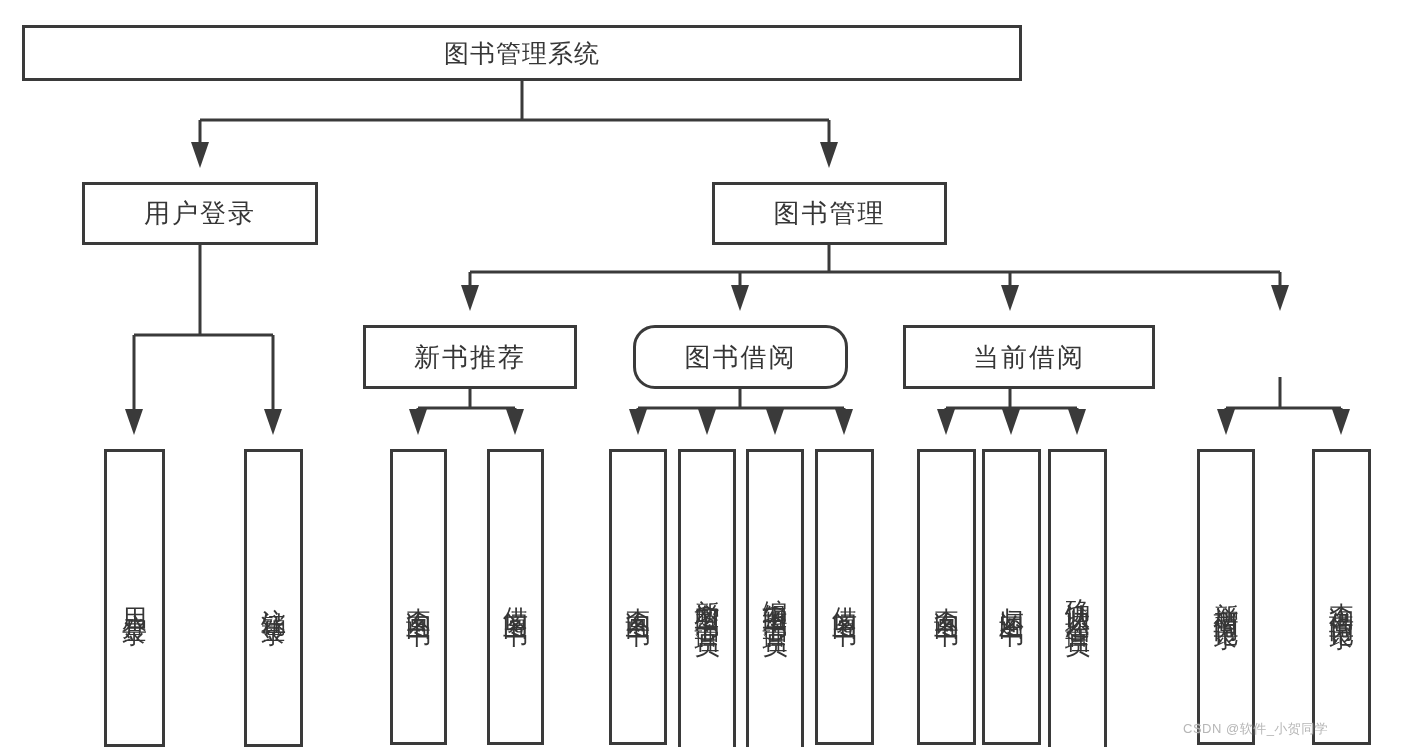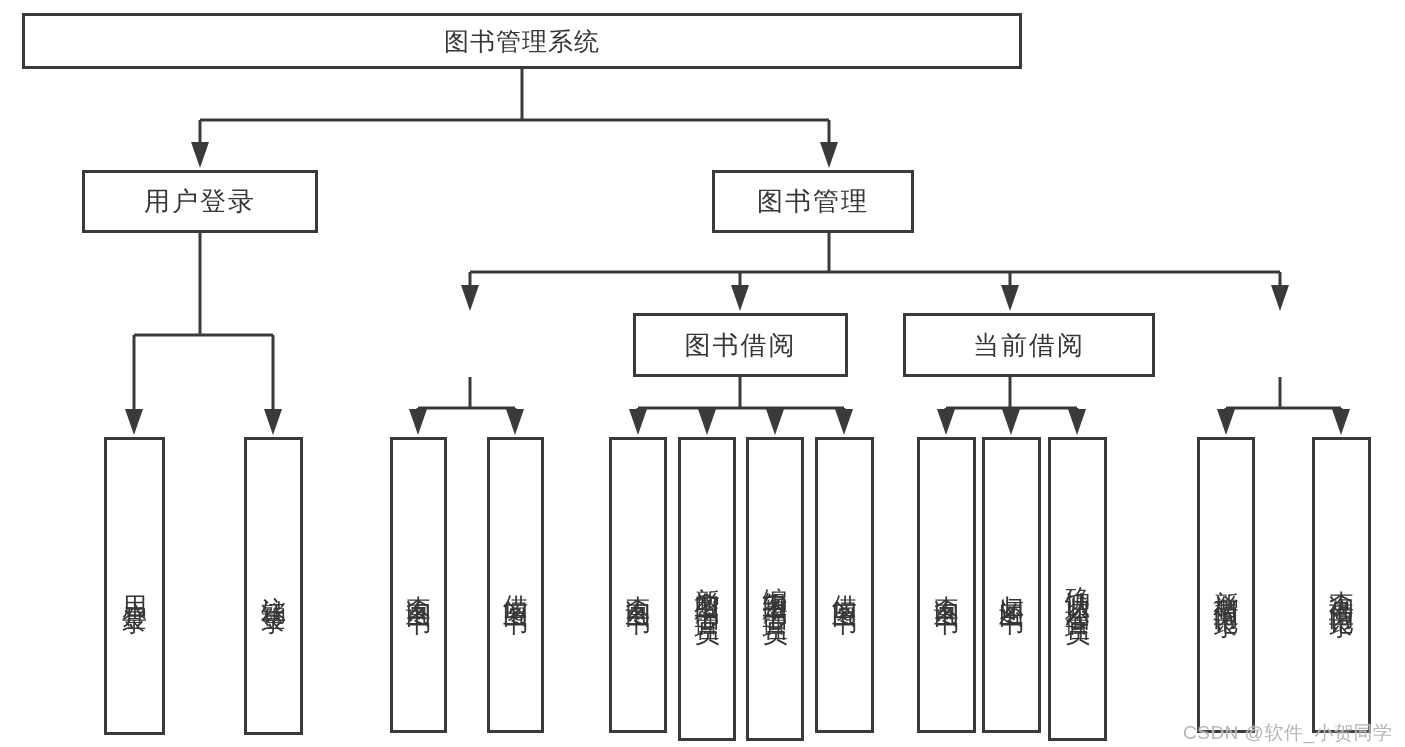"图书管理系统" .node { margin-top: none -> 12px }
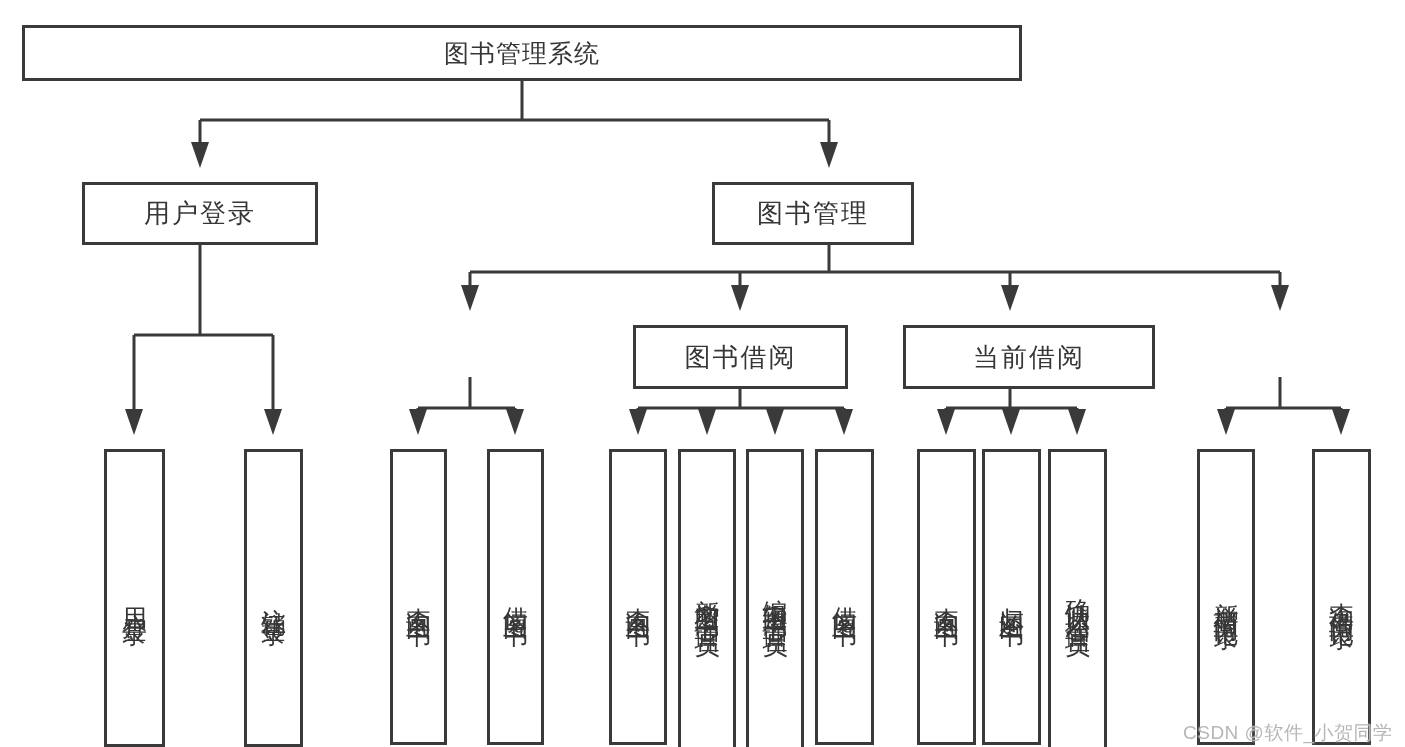"图书管理" div.node { width: 202px -> 235px }
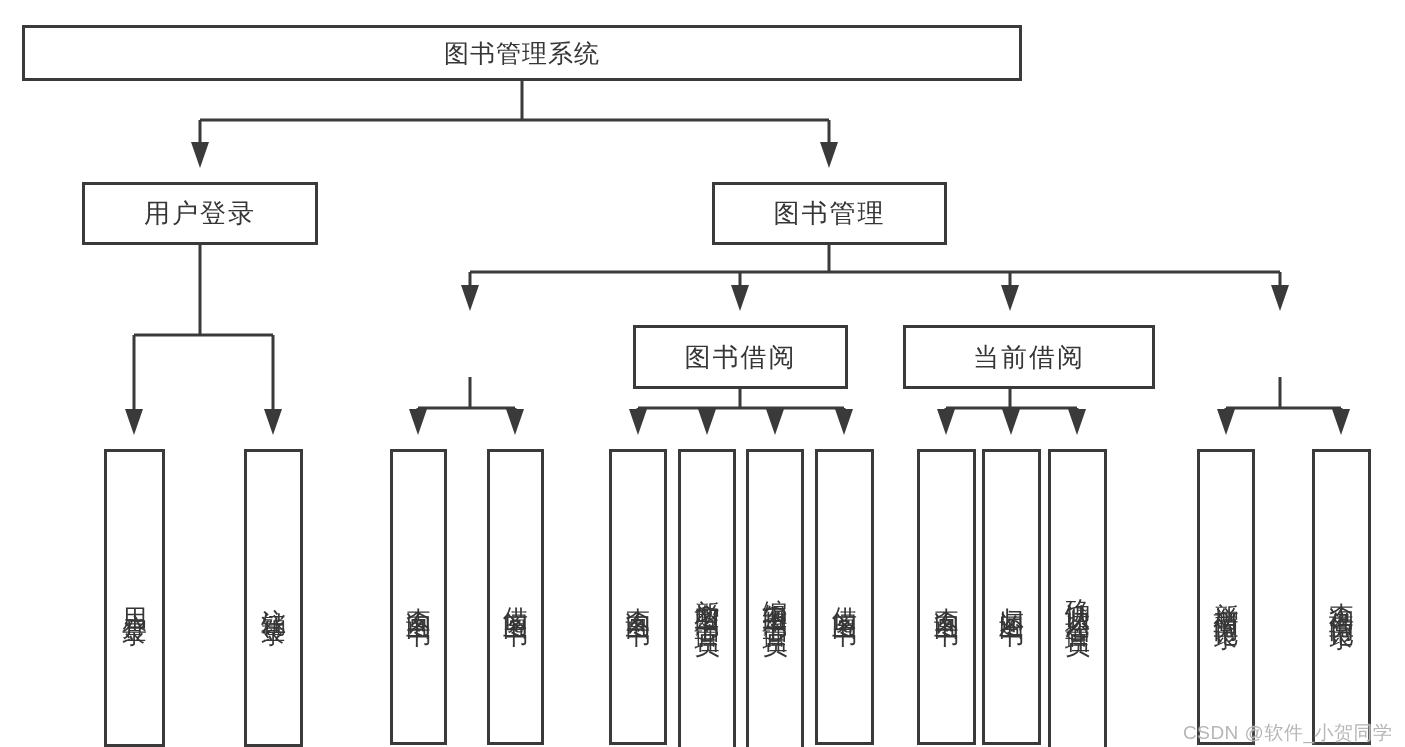"新书推荐" div.node { html: none -> <div>新书推荐</div> }
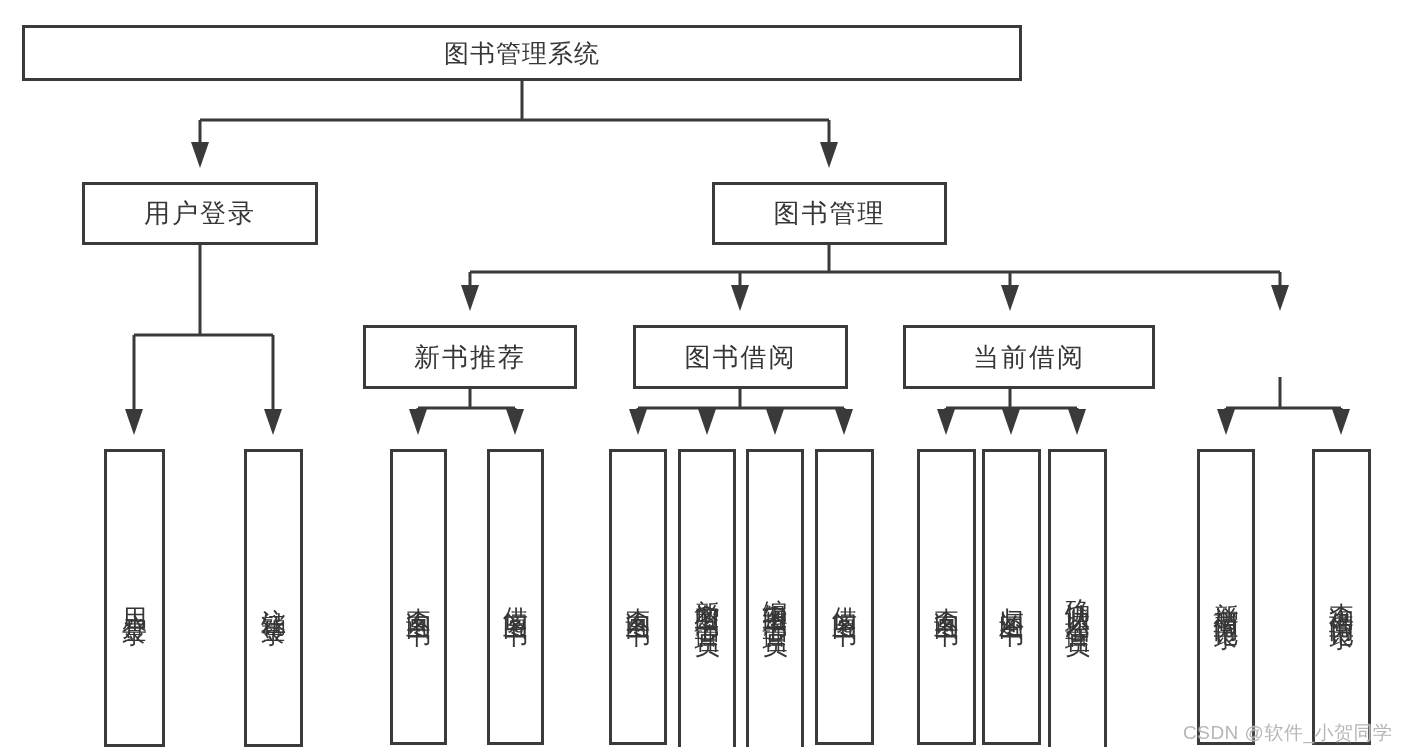"图书借阅" div.node { border-radius: none -> 22px }
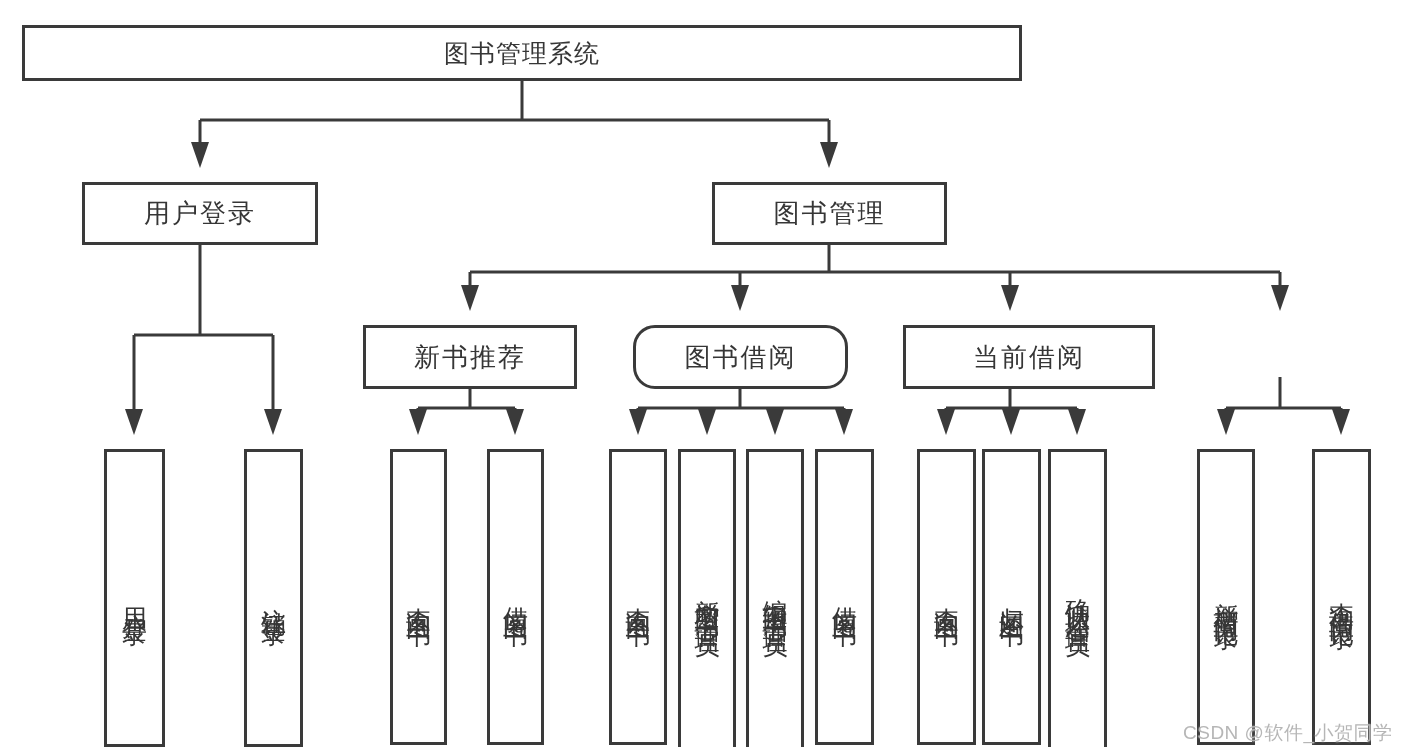"CSDN @软件_小贺同学" .watermark { font-size: 19px -> 13px }
